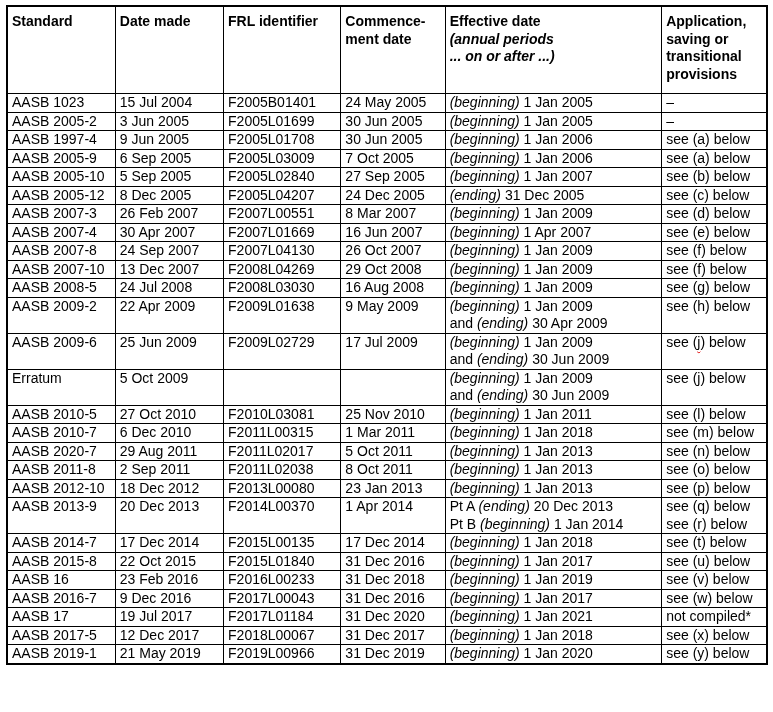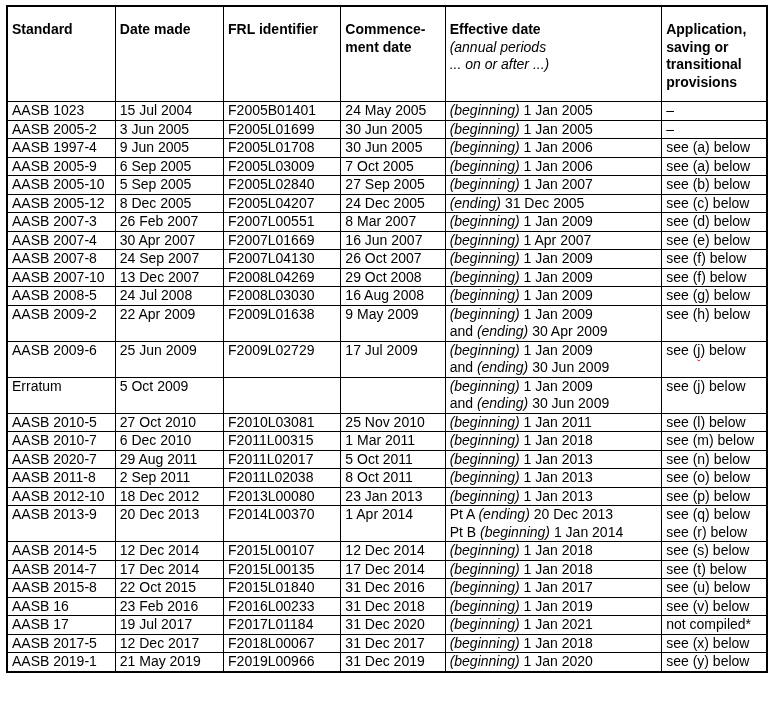"Standard" table.doc-table th { padding-top: 14px -> 6px }
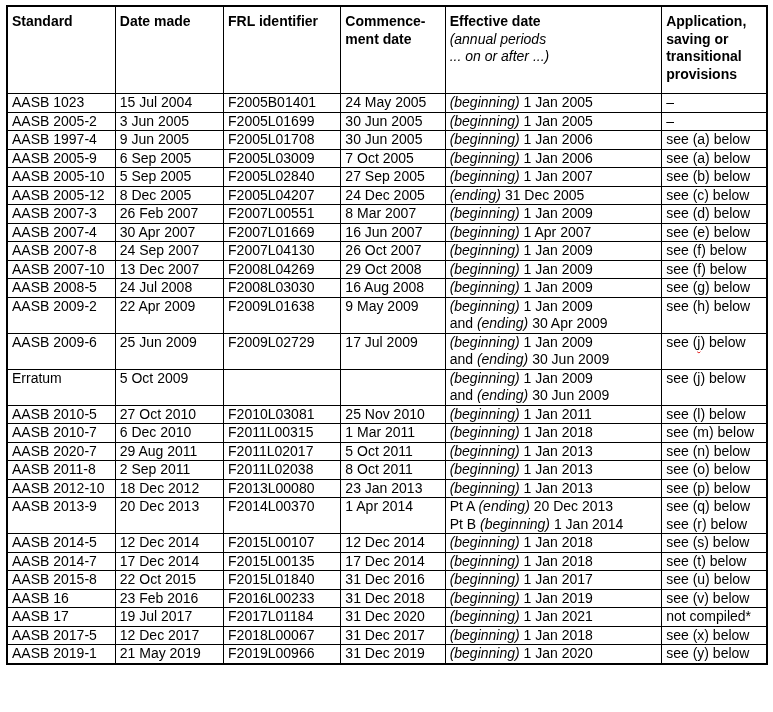"(annual periods" .seg-bi { font-weight: 400 -> 700 }
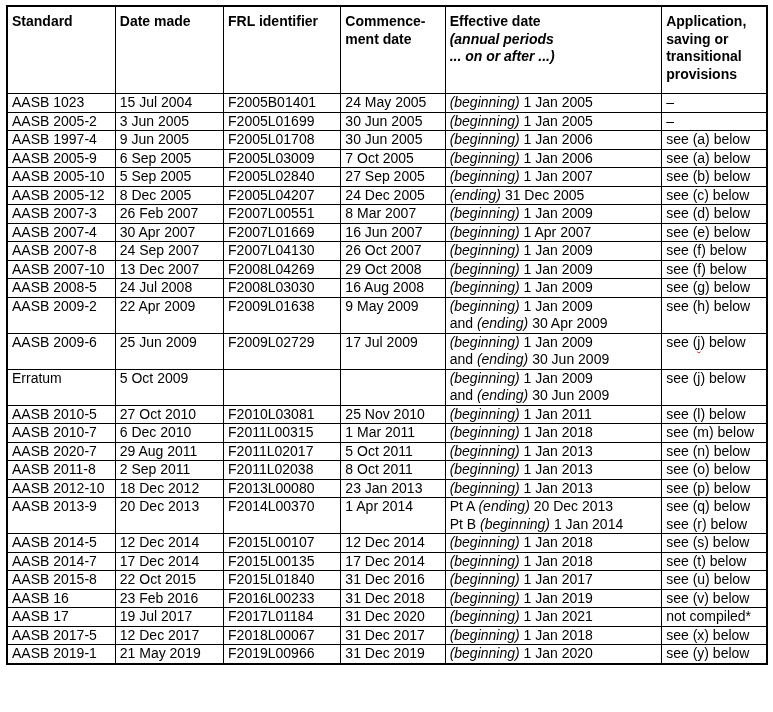"AASB 2014-5" tr { html: <tr> <td>AASB 2014-5</td> <td>12 Dec 2014</td> <td>F2015L00107</td> <td>12 Dec 2014</td> <td> <div><span>(beginning)</span><span> 1 Jan 2018</span></div> </td> <td> <div><span>see (s) below</span></div> </td> </tr> -> none }
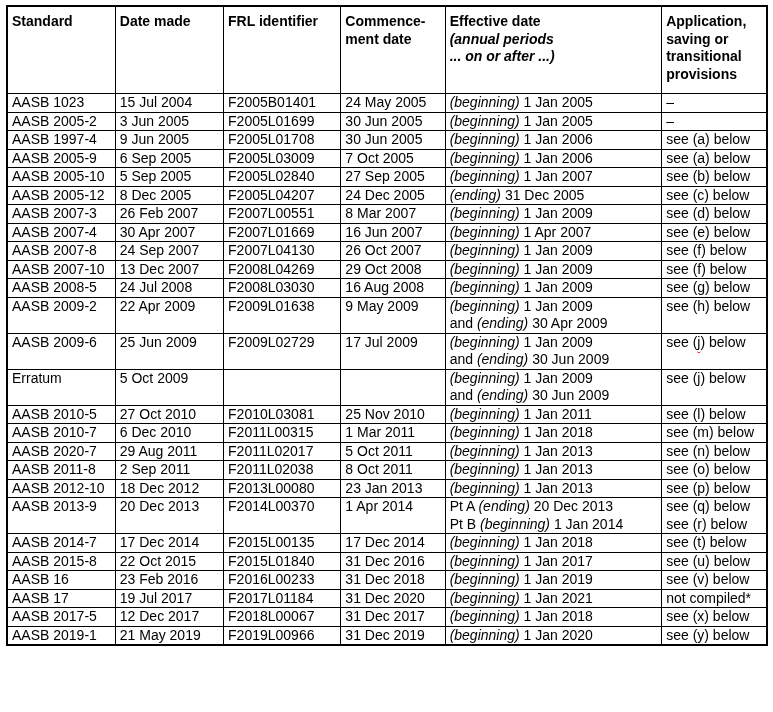"AASB 2016-7" tr { html: none -> <tr> <td>AASB 2016-7</td> <td>9 Dec 2016</td> <td>F2017L00043</td> <td>31 Dec 2016</td> <td> <div><span>(beginning)</span><span> 1 Jan 2017</span></div> </td> <td> <div><span>see (w) below</span></div> </td> </tr> }
